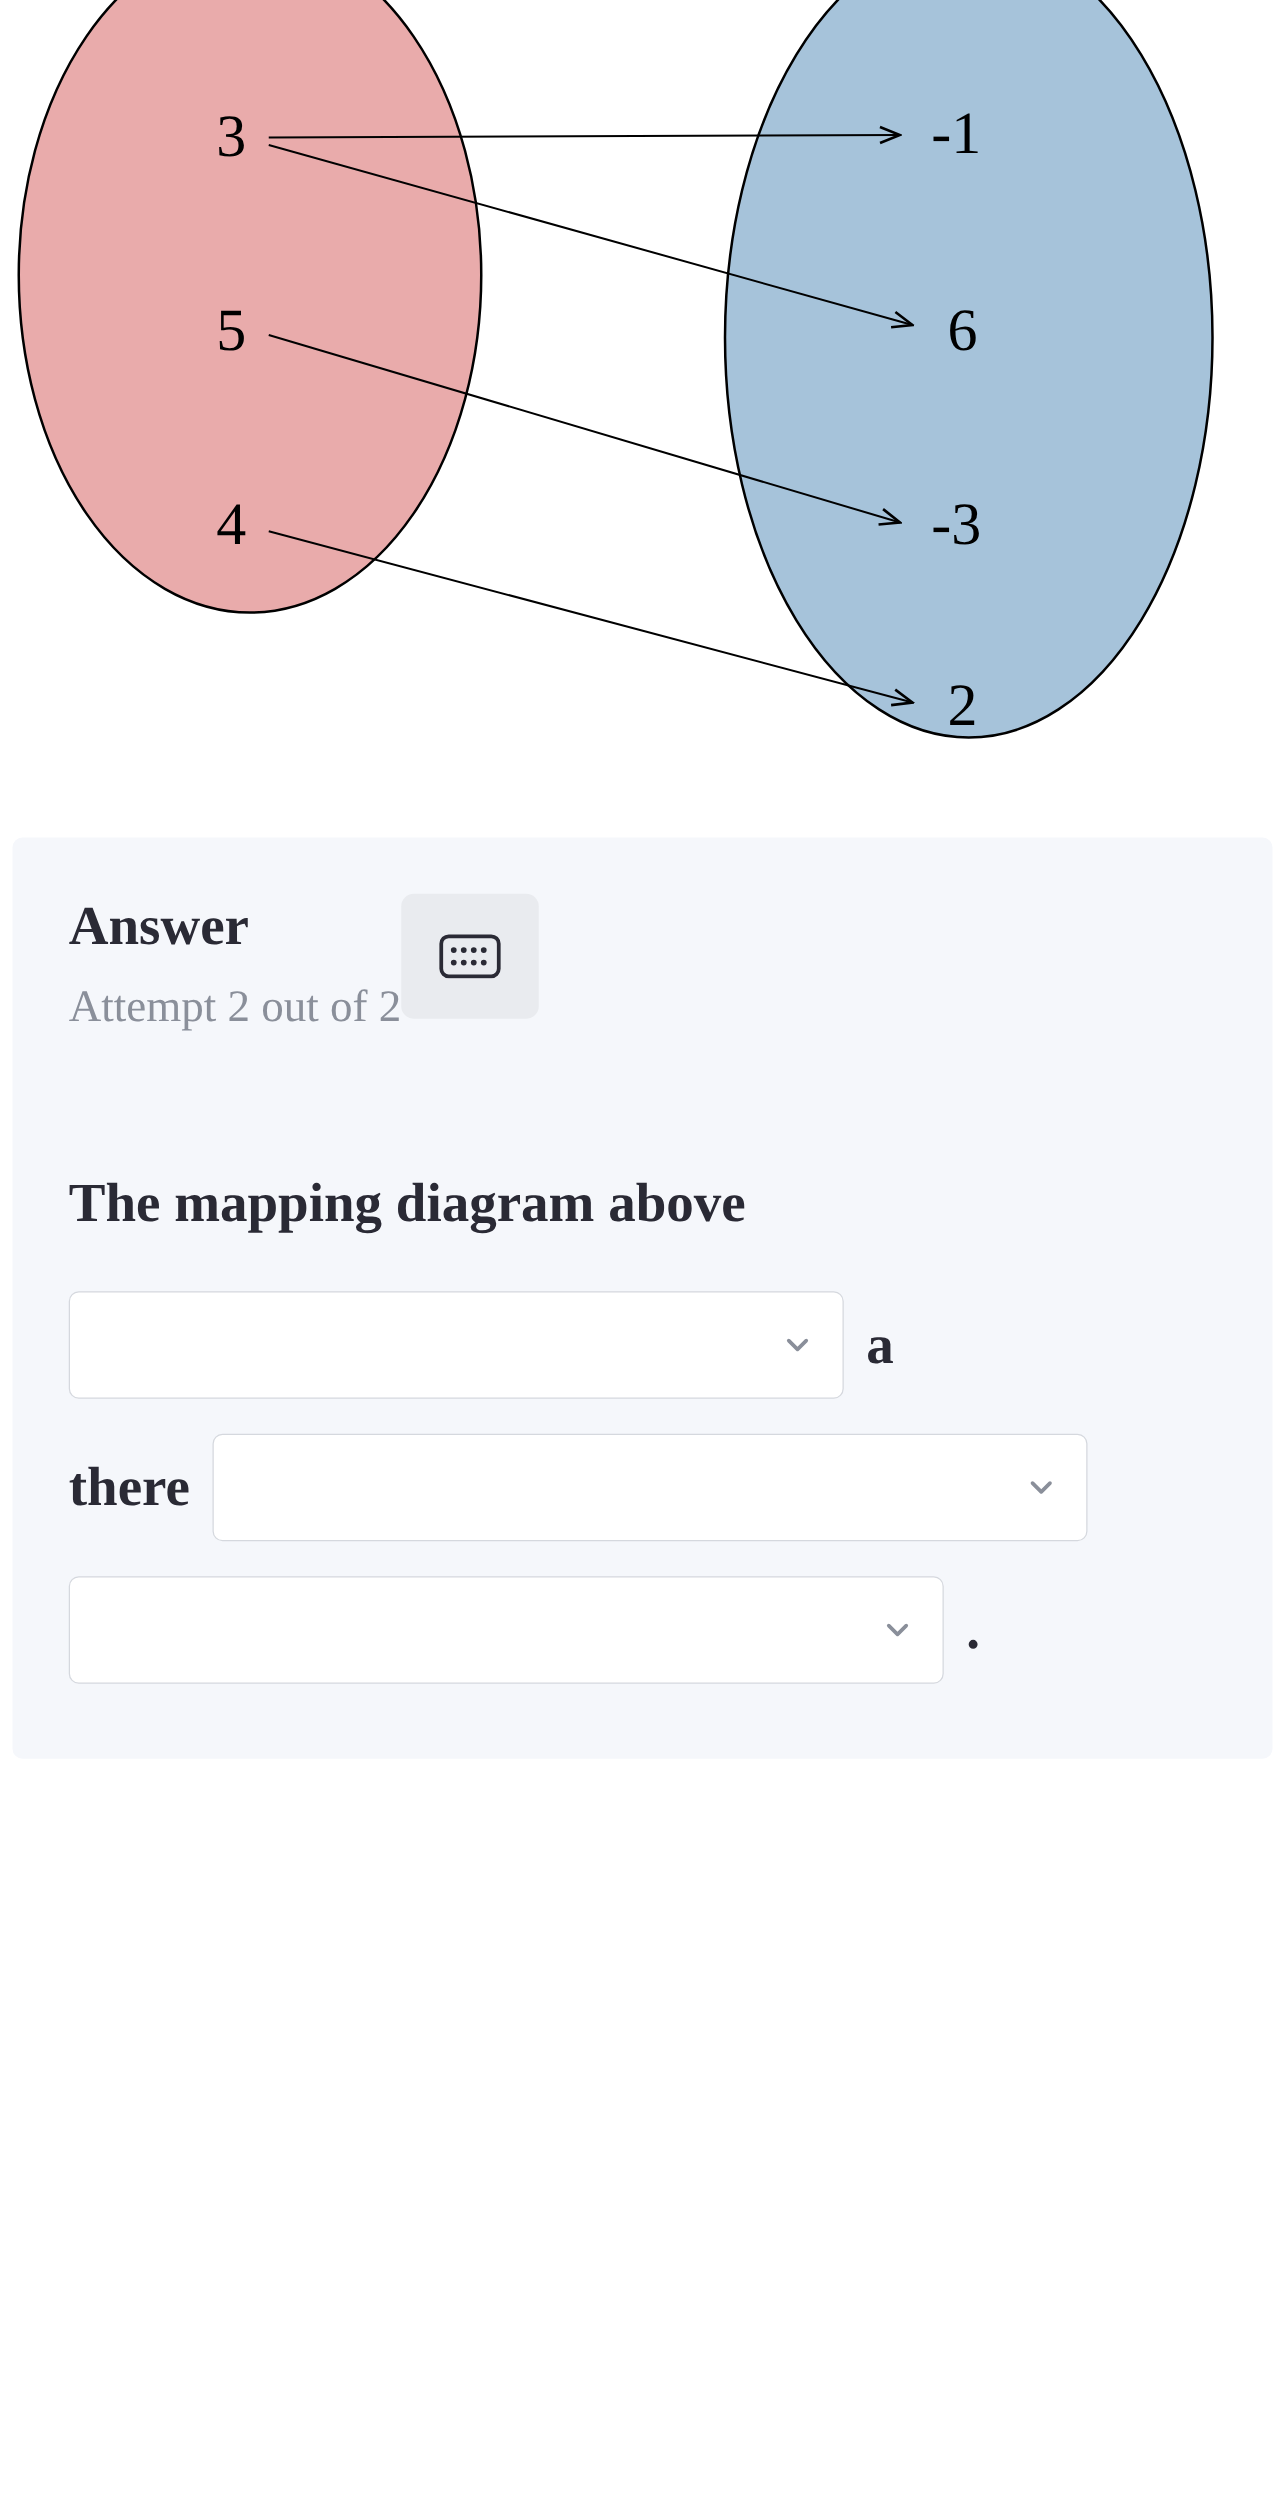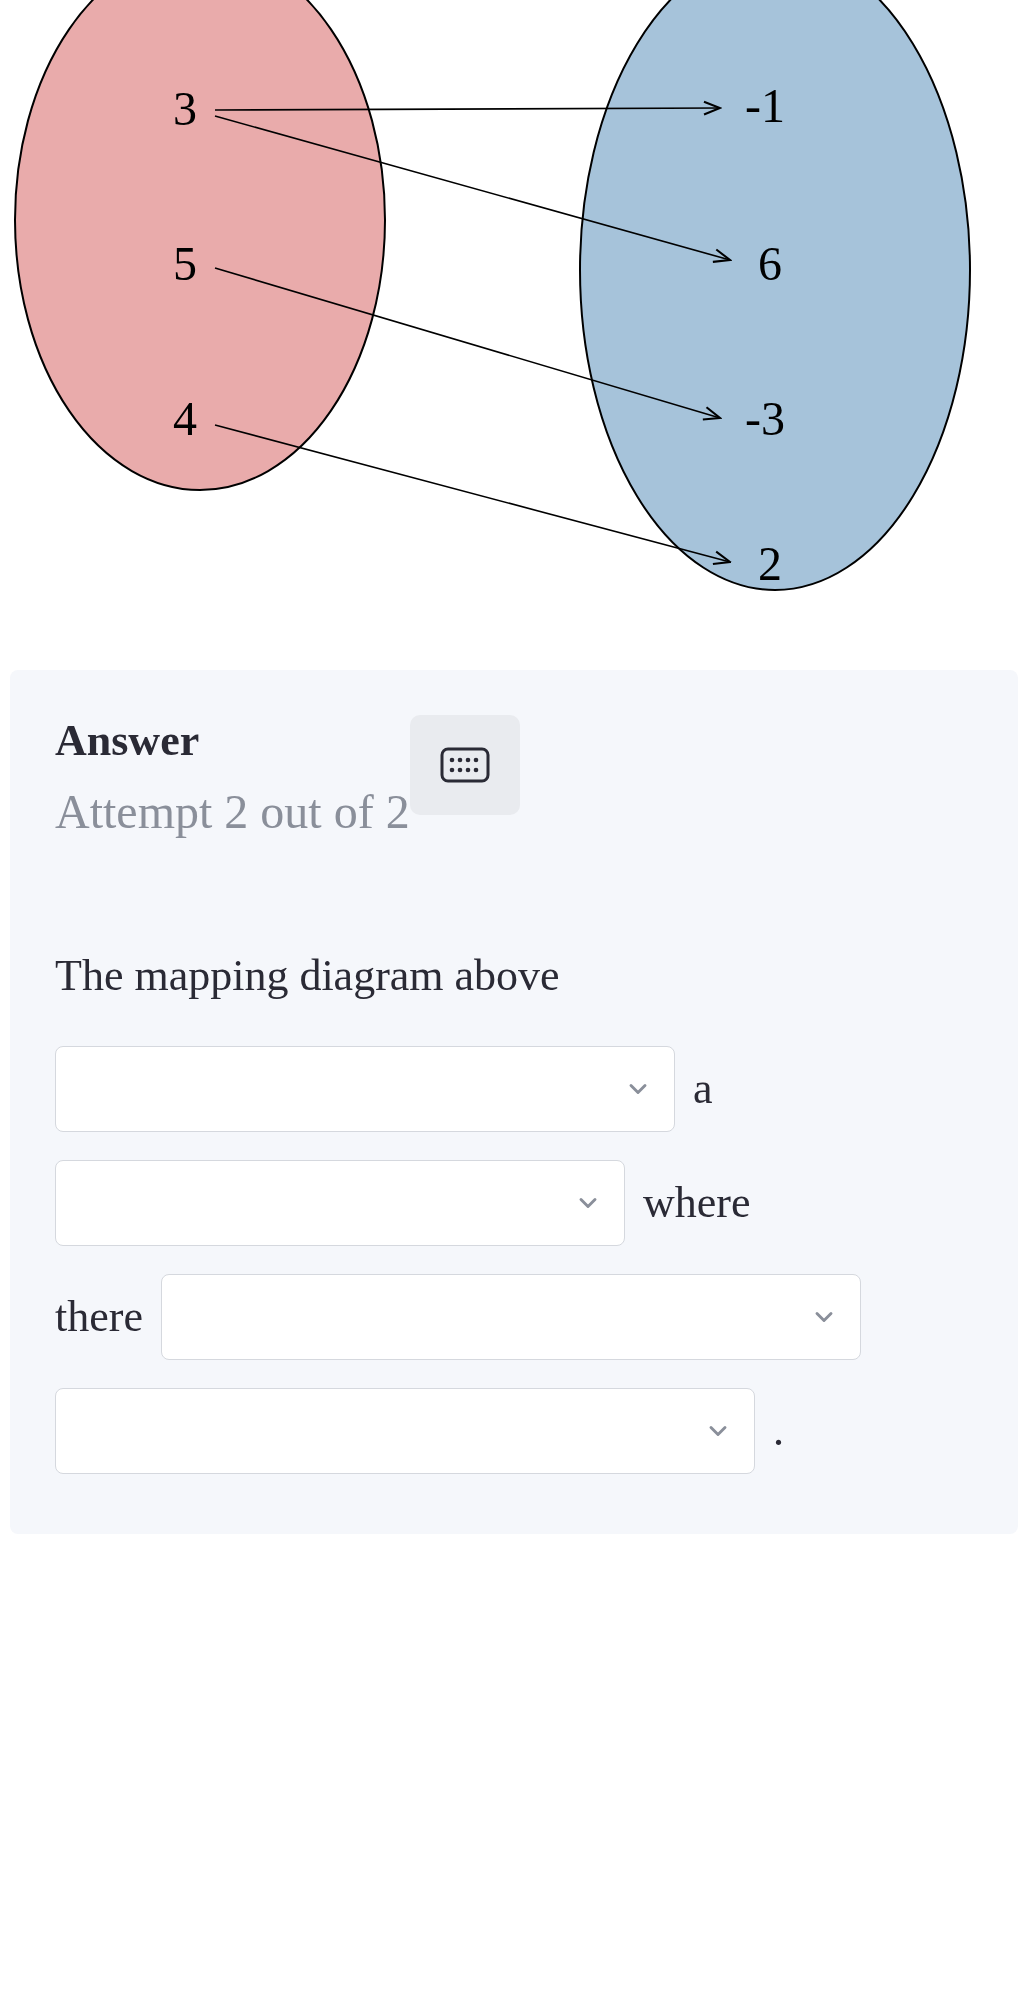"Attempt 2 out of 2" .attempt-text { font-size: 48px -> 36px }
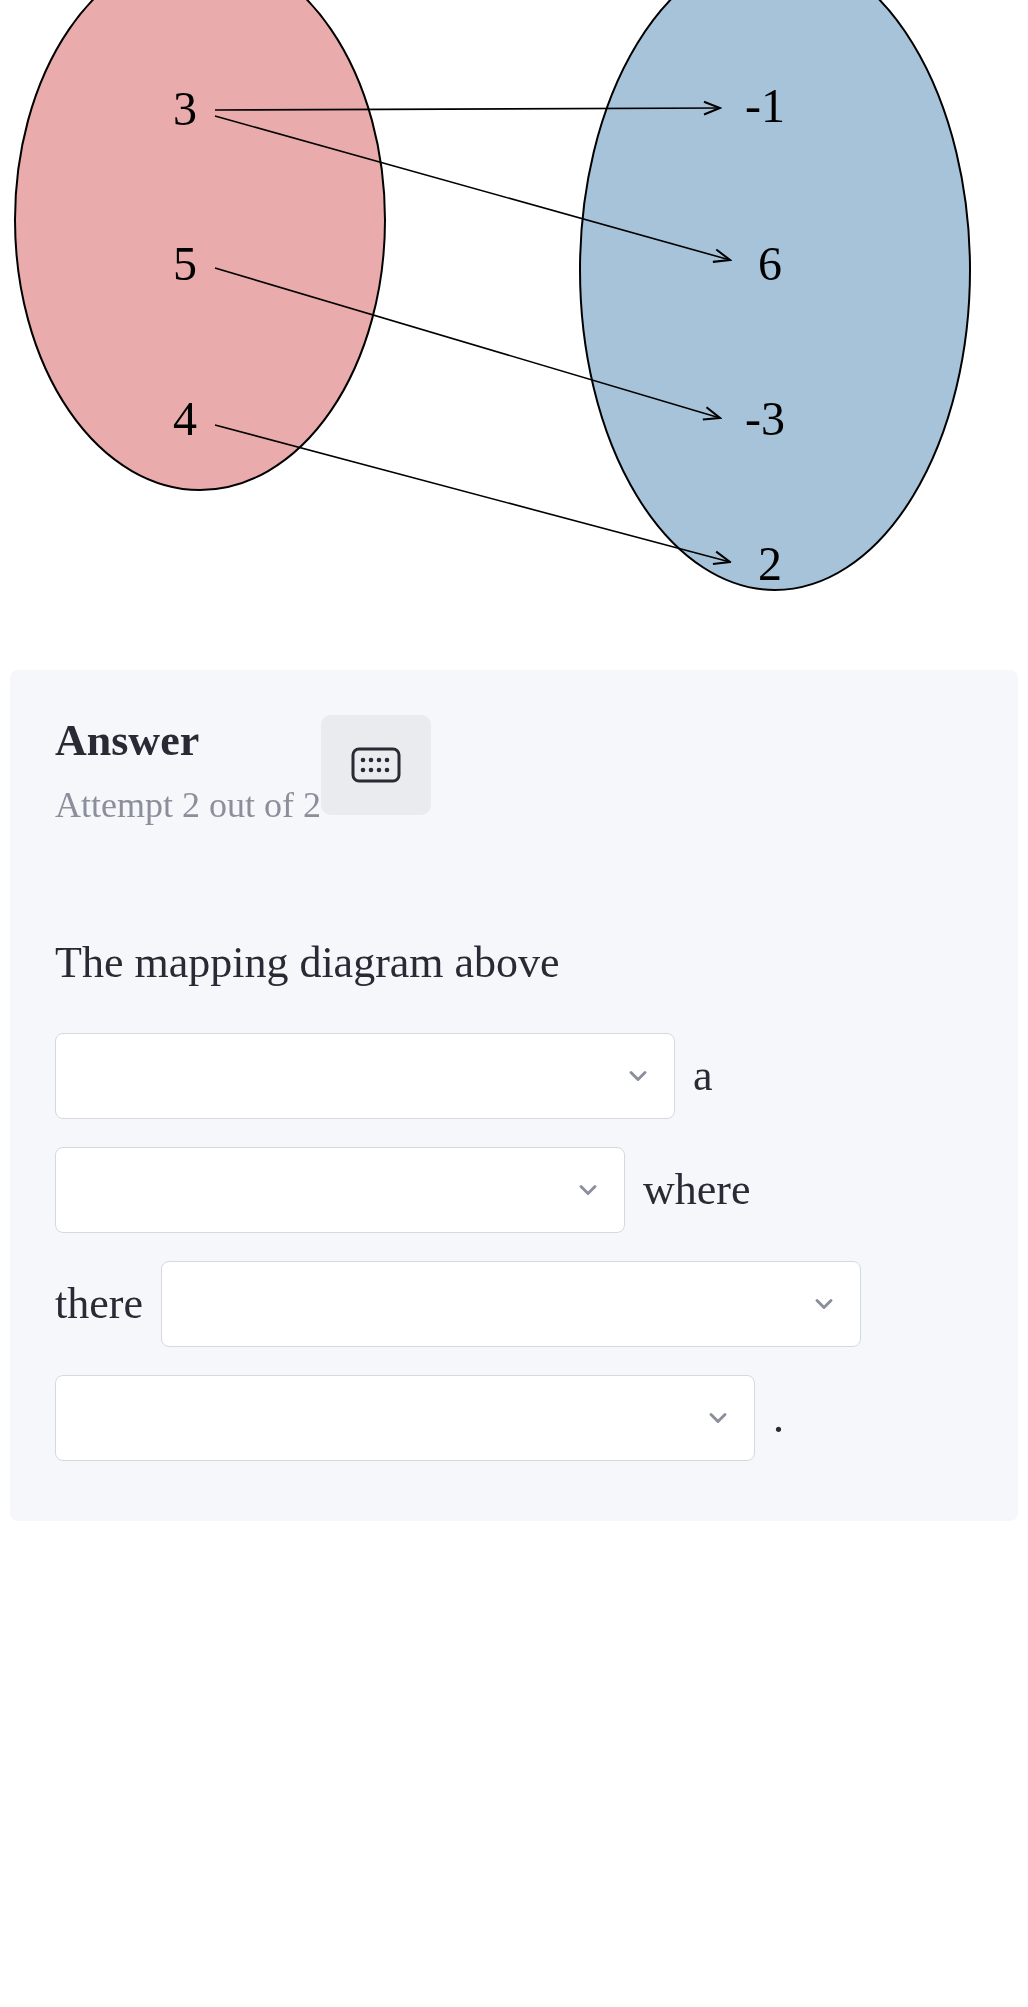"The mapping diagram above" .sentence { font-weight: none -> bold }
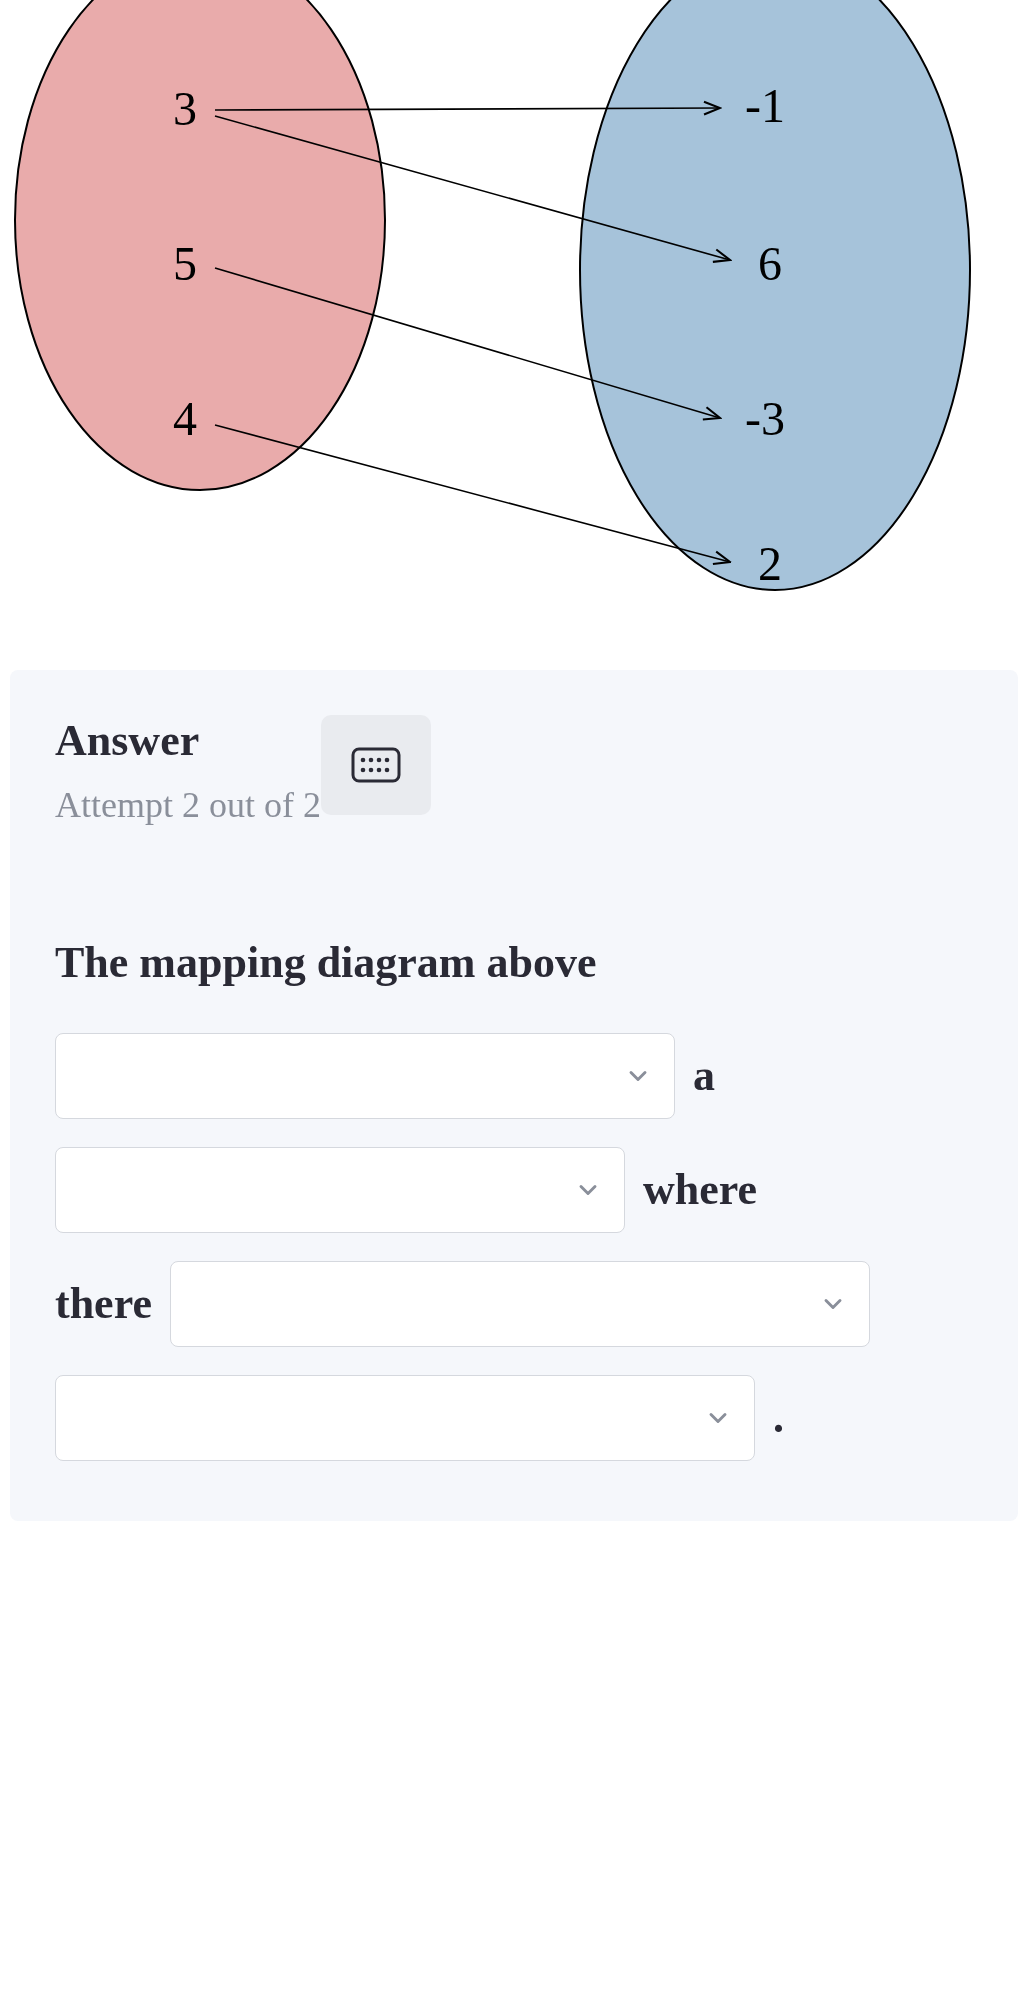"where" div.sentence-row { html: <div> <div> <svg> <polyline></polyline> </svg> </div> <span>where</span> </div> -> none }
